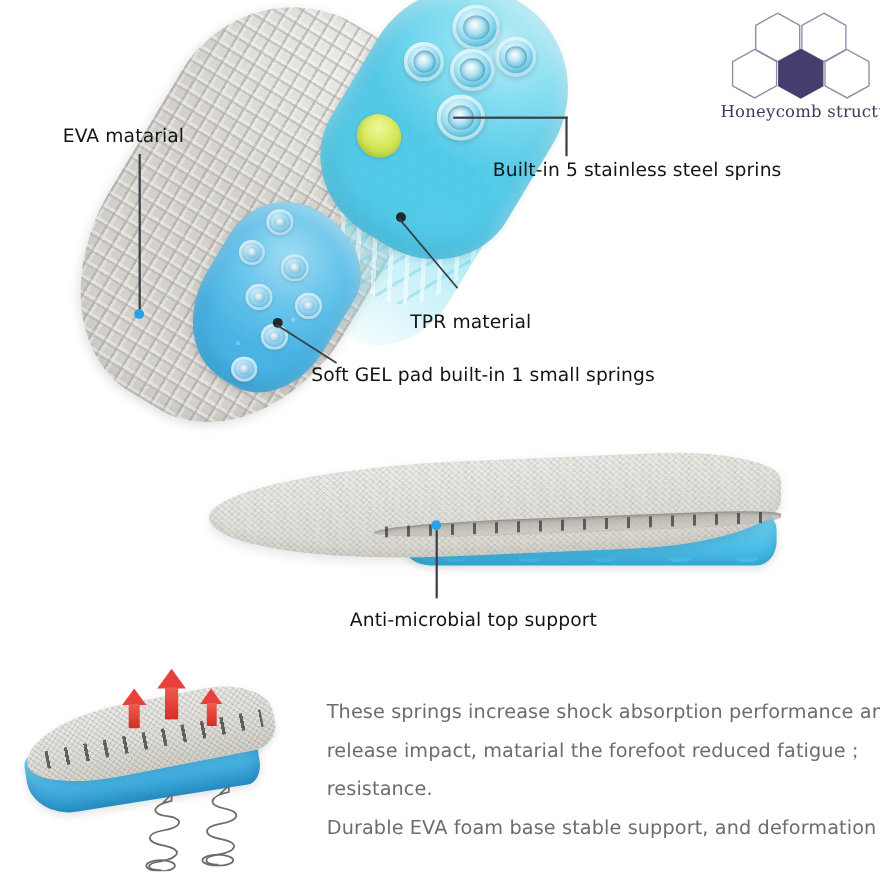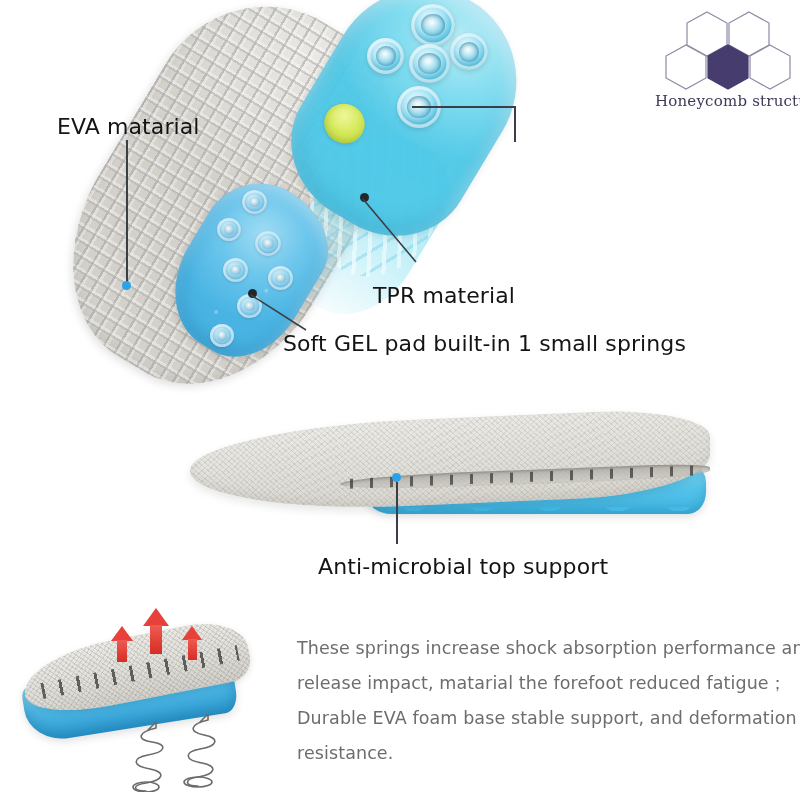"EVA matarial" .lbl { font-size: 22px -> 17px }
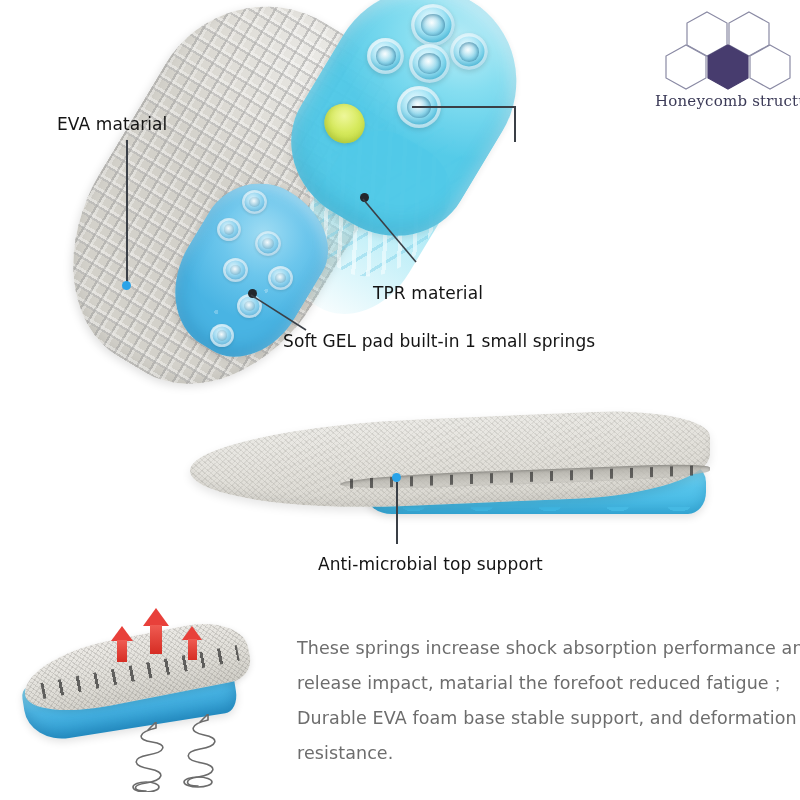"Built-in 5 stainless steel sprins" div.lbl { html: none -> <div>Built-in 5 stainless steel sprins</div> }
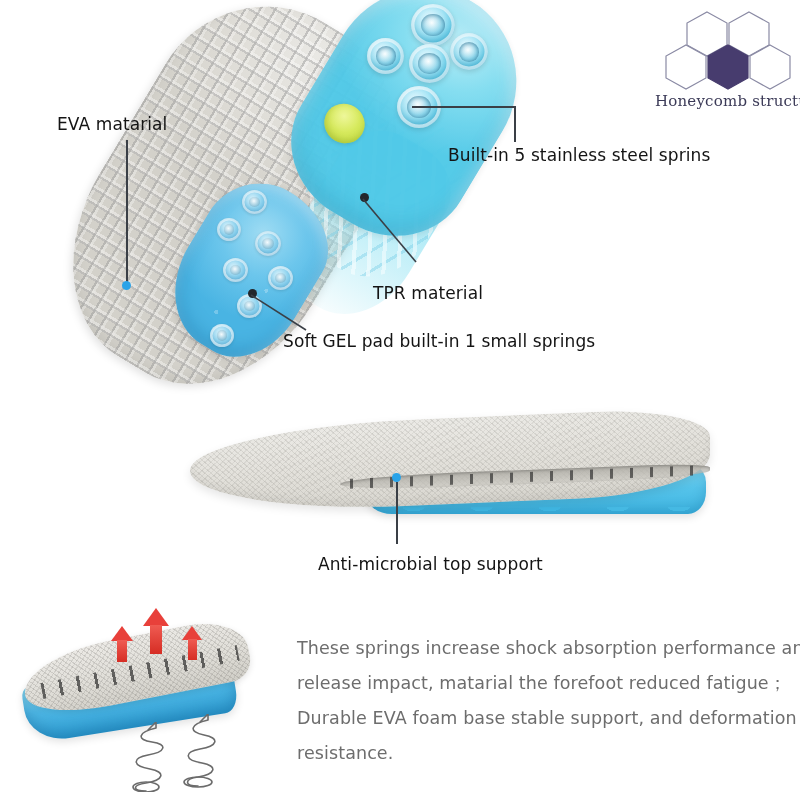"Durable EVA foam base stable" div { order: before "resistance." -> after "resistance." }
